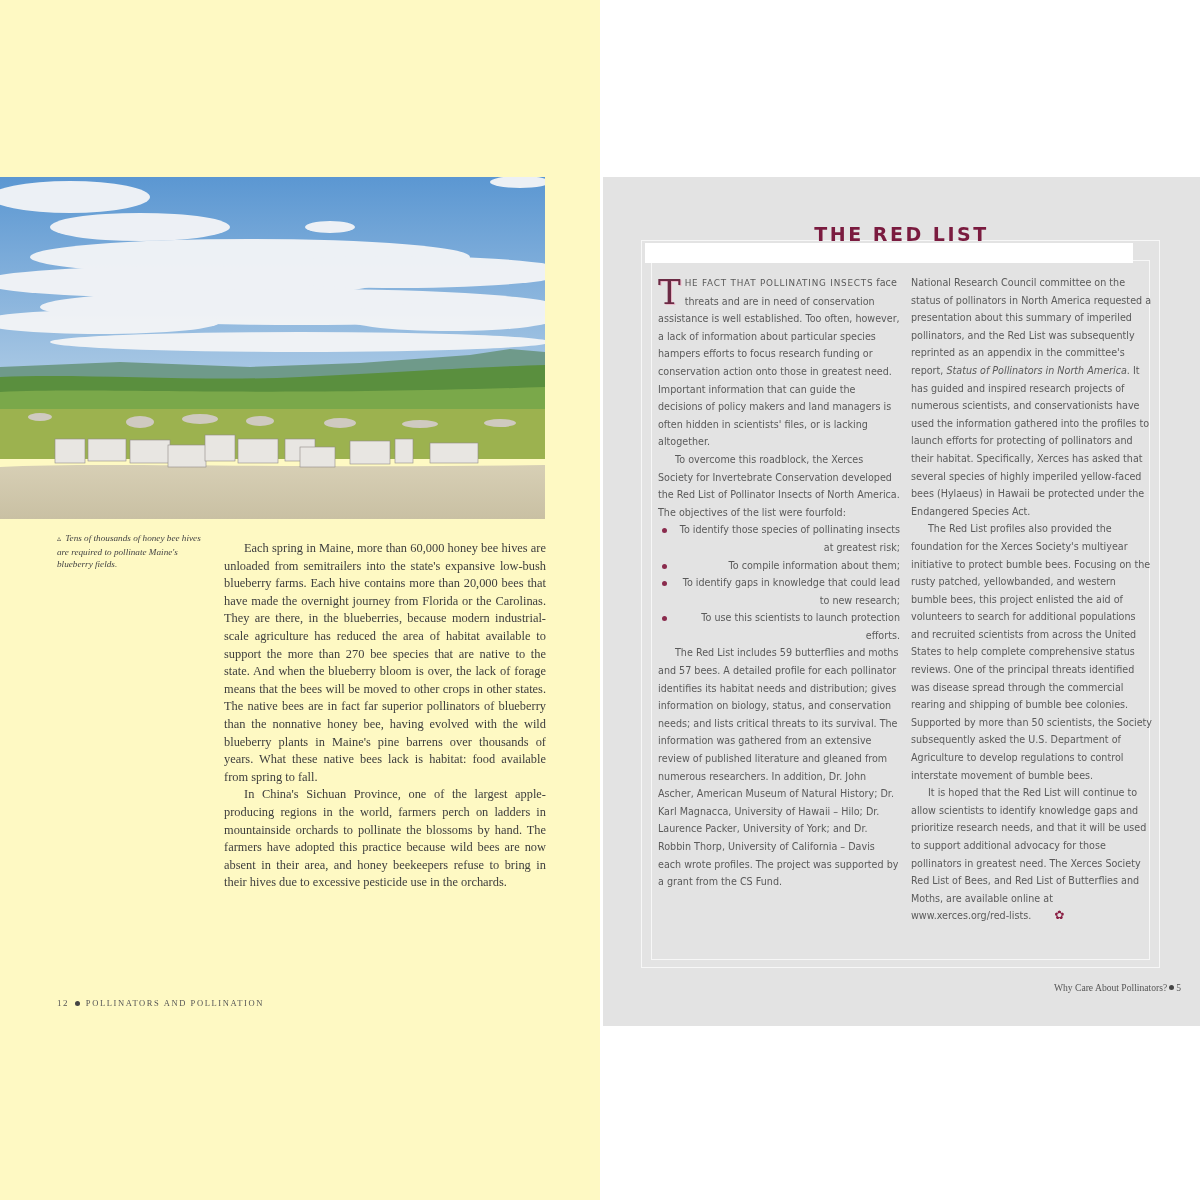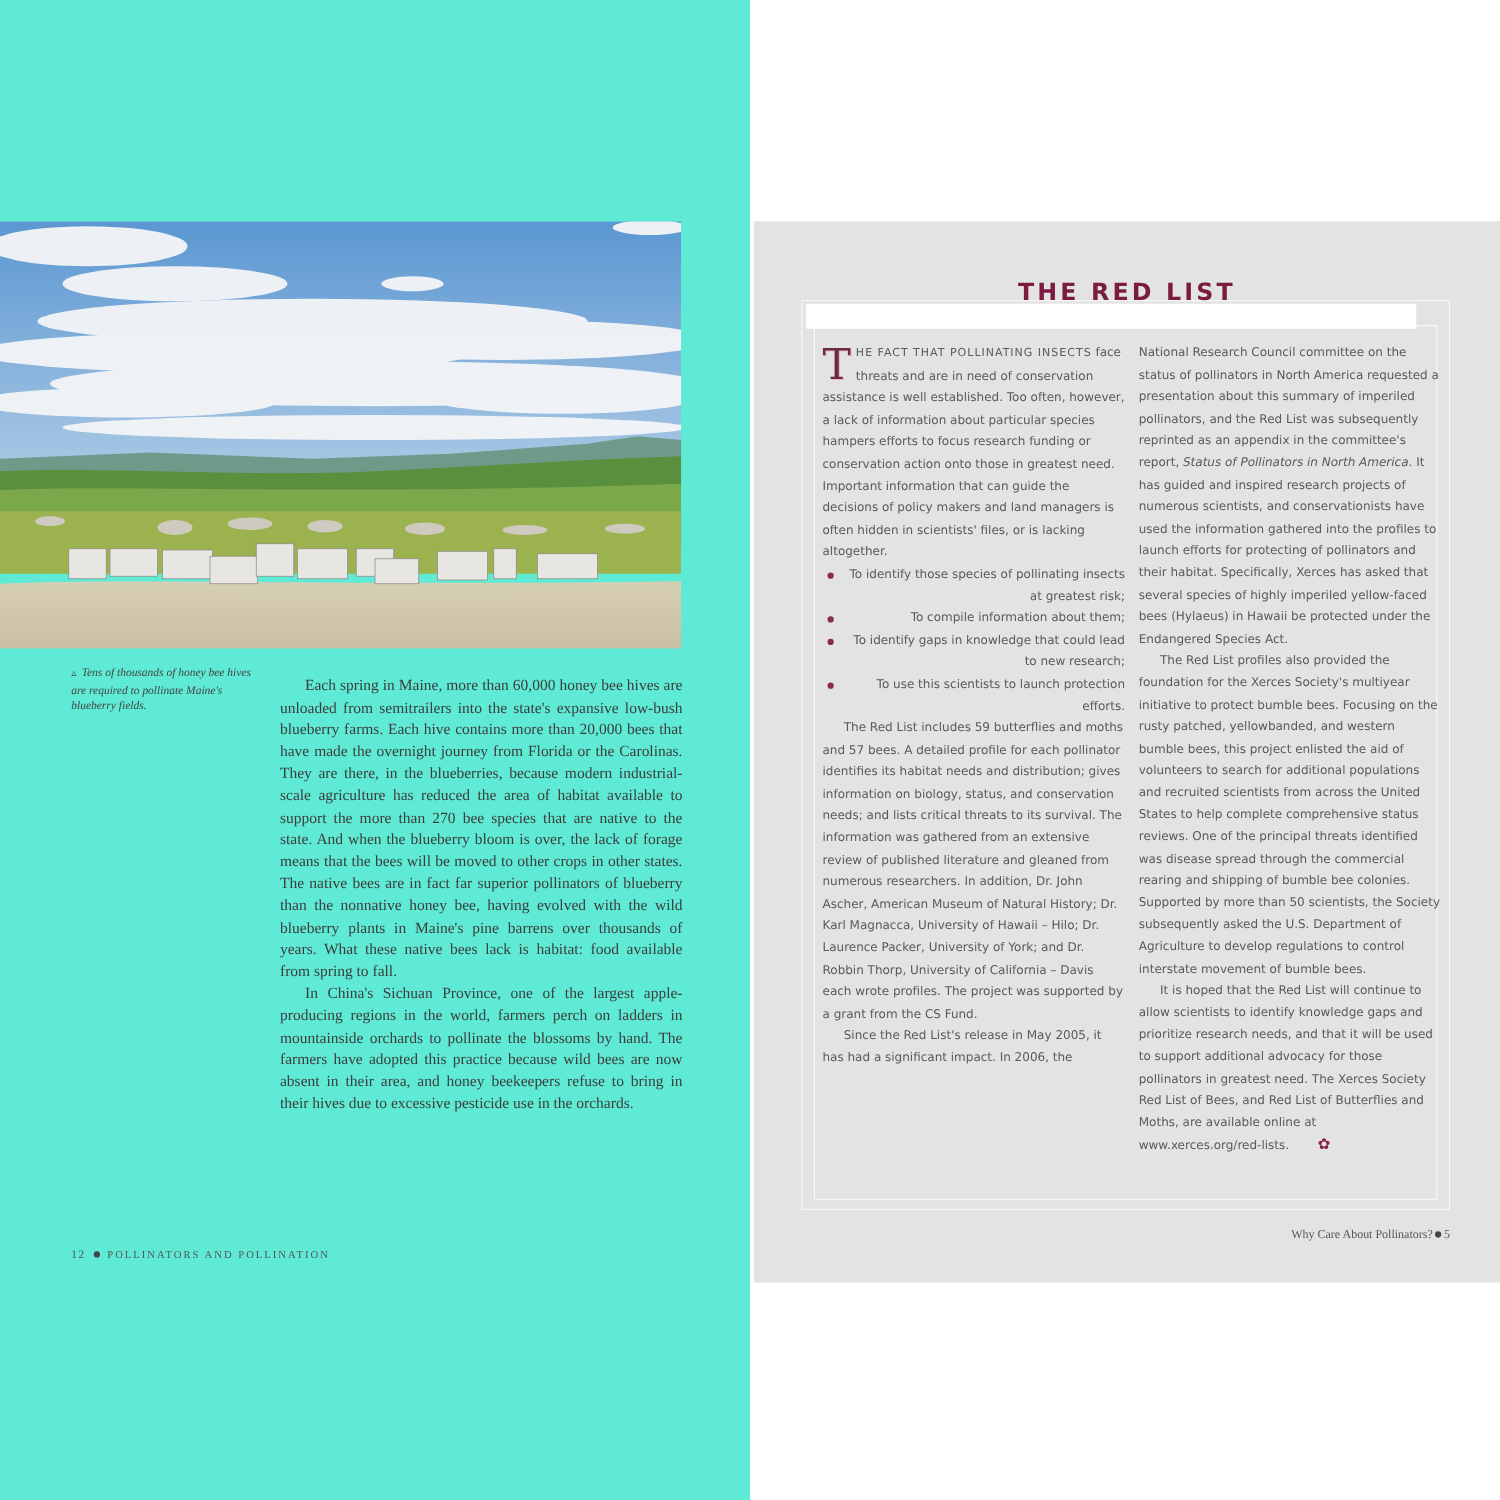"To overcome this roadblock, the" p.indent { html: none -> <p>To overcome this roadblock, the Xerces Society for Invertebrate Conservation developed the Red List of Pollinator Insects of North America. The objectives of the list were fourfold:</p> }
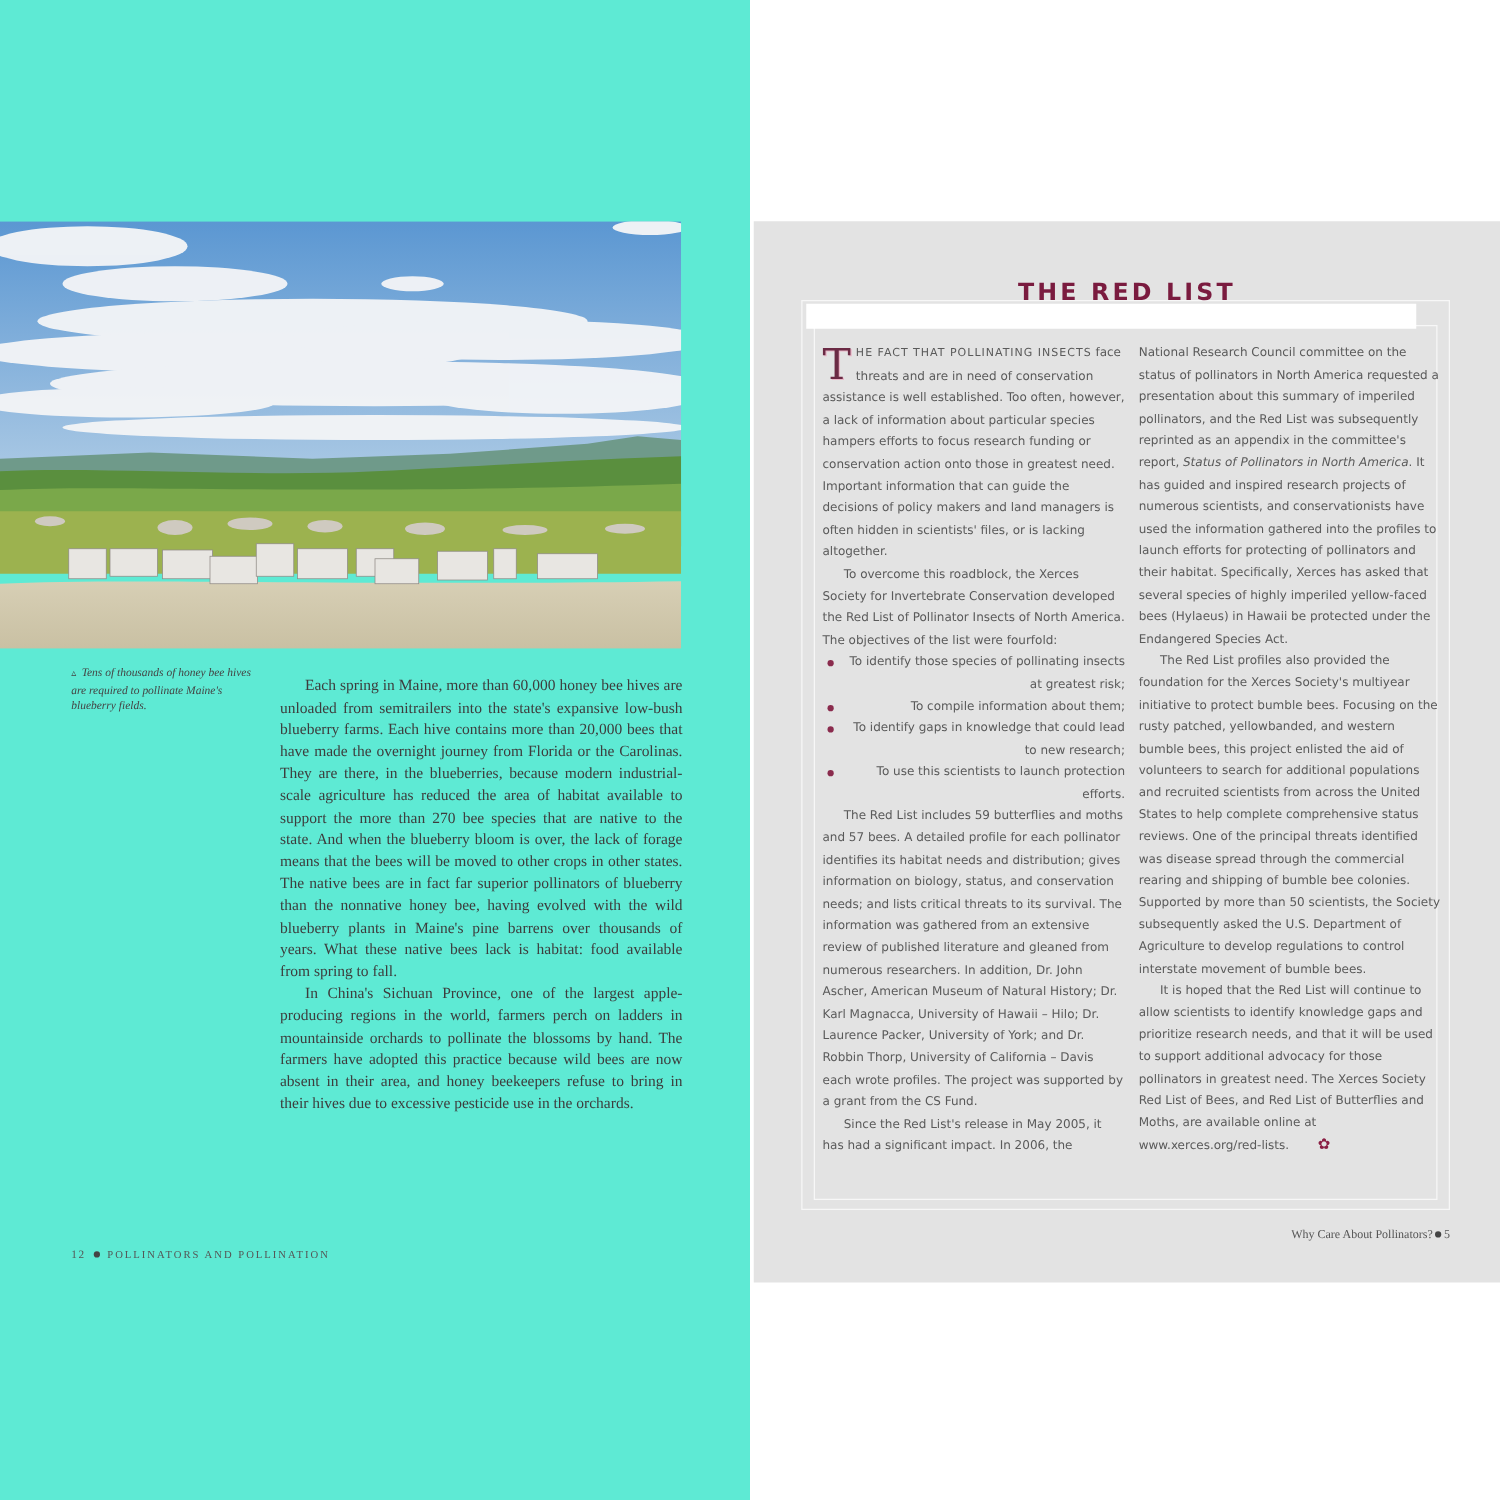"▵ Tens of thousands of" .left-page { background: #5eead4 -> #fef9c3 }
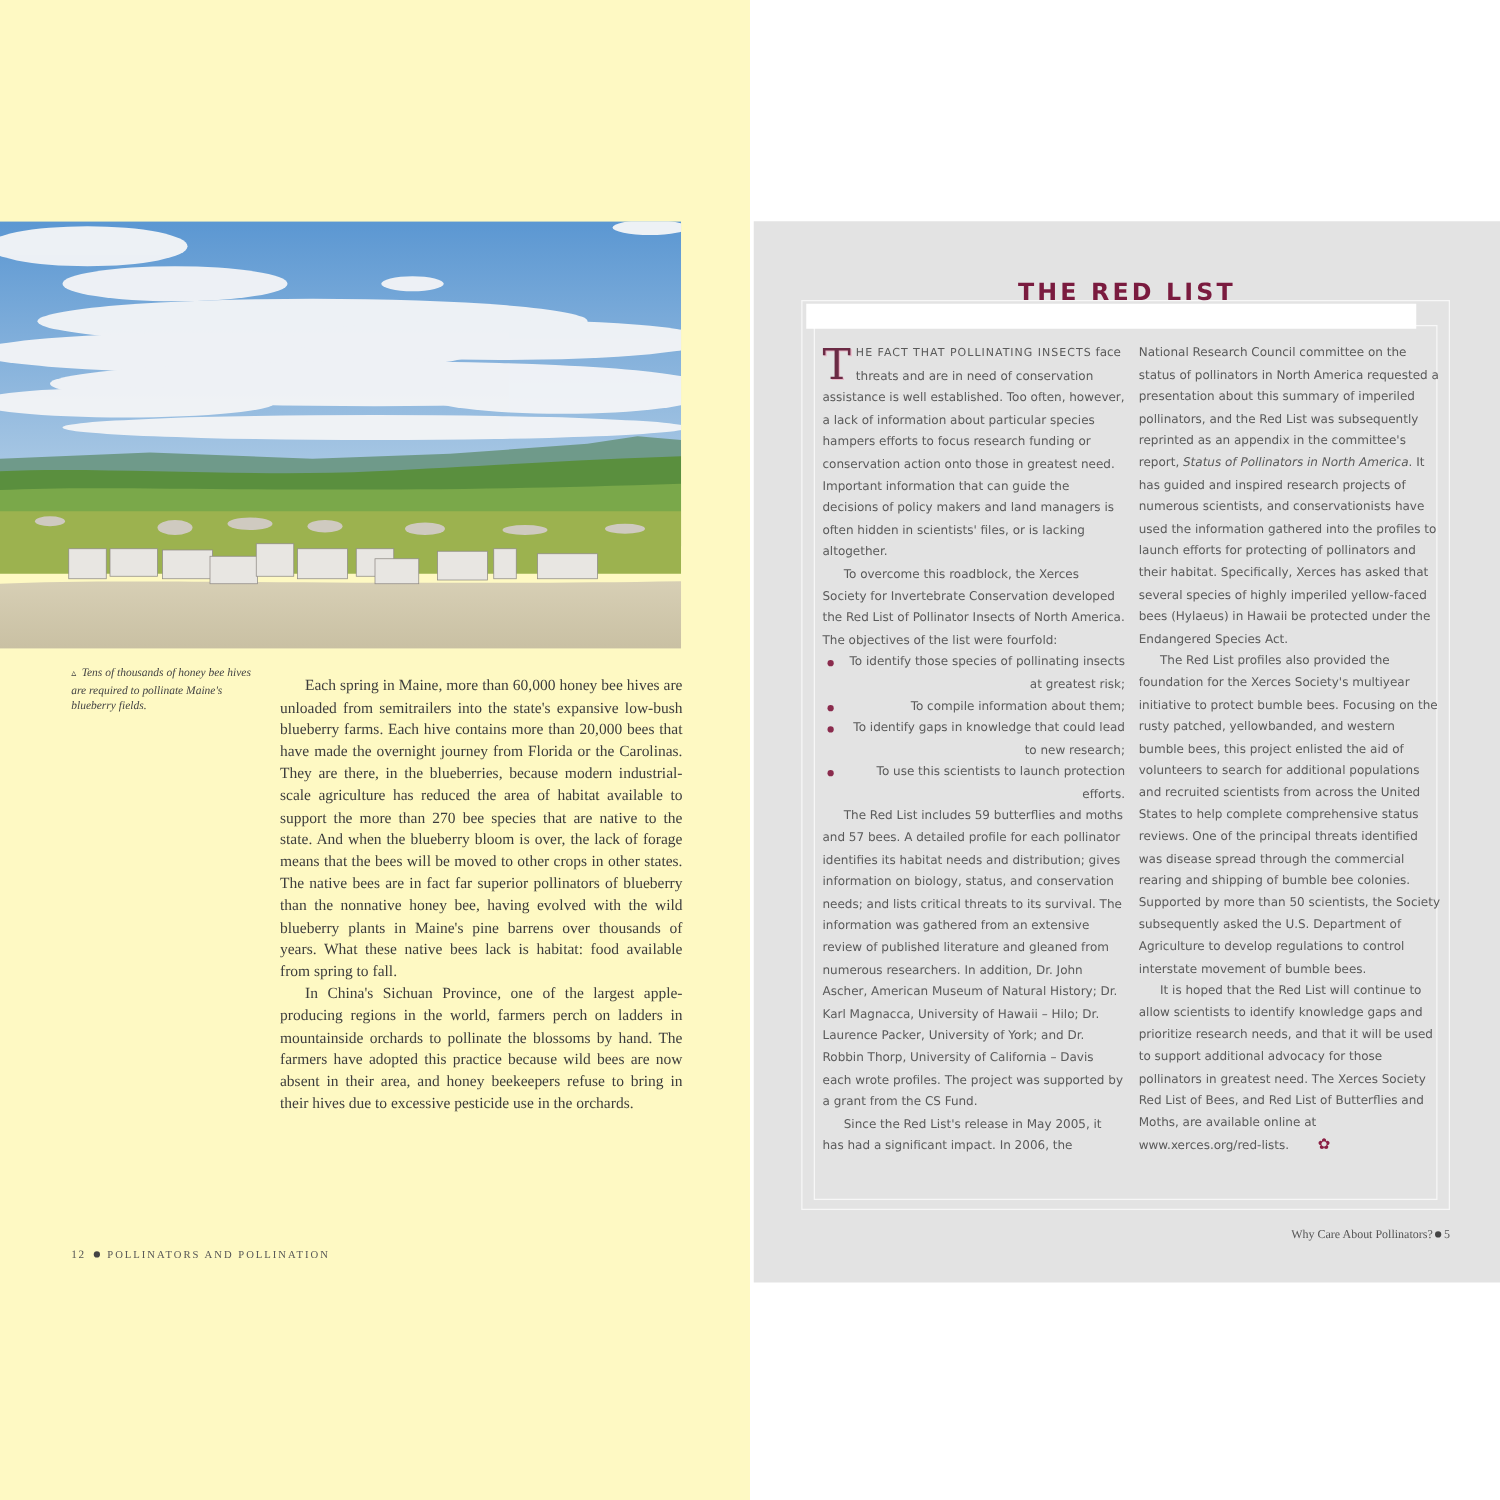"Since the Red List's release" p.indent { html: <p>Since the Red List's release in May 2005, it has had a significant impact. In 2006, the</p> -> none }
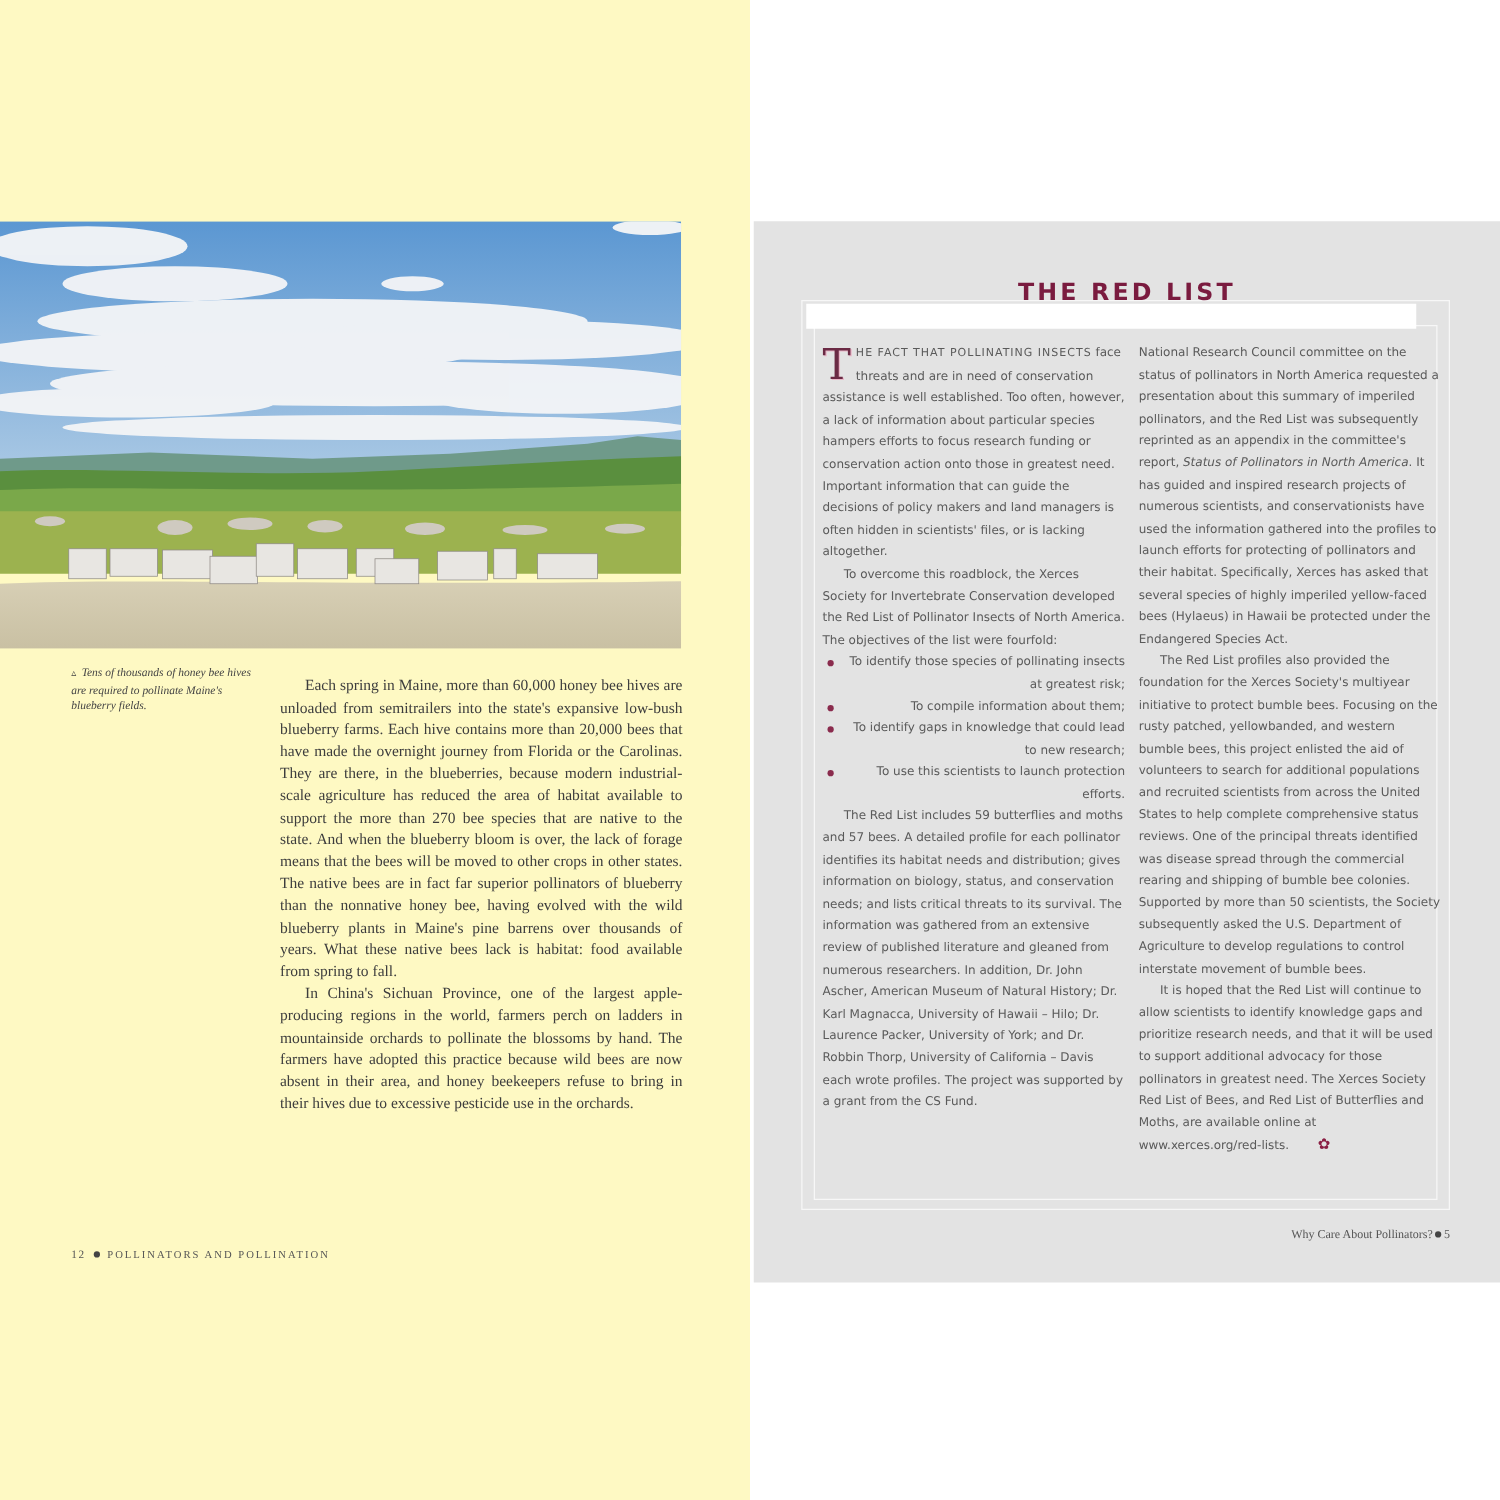"Why Care About Pollinators?" .folio-right { right: 40px -> 19px }
